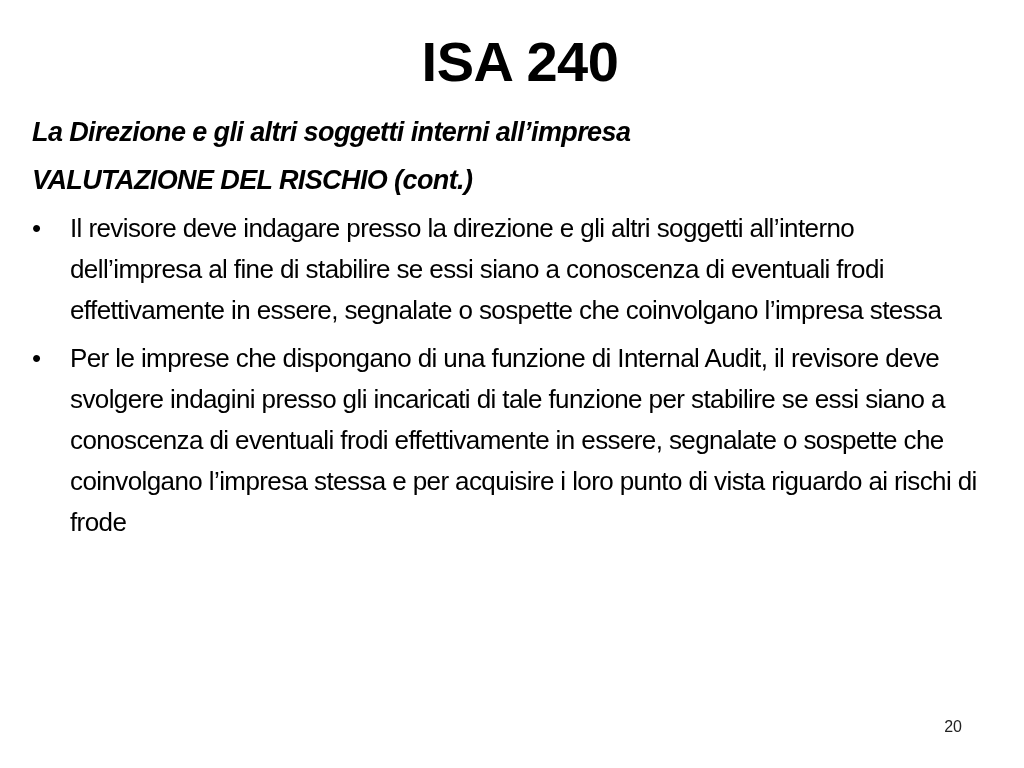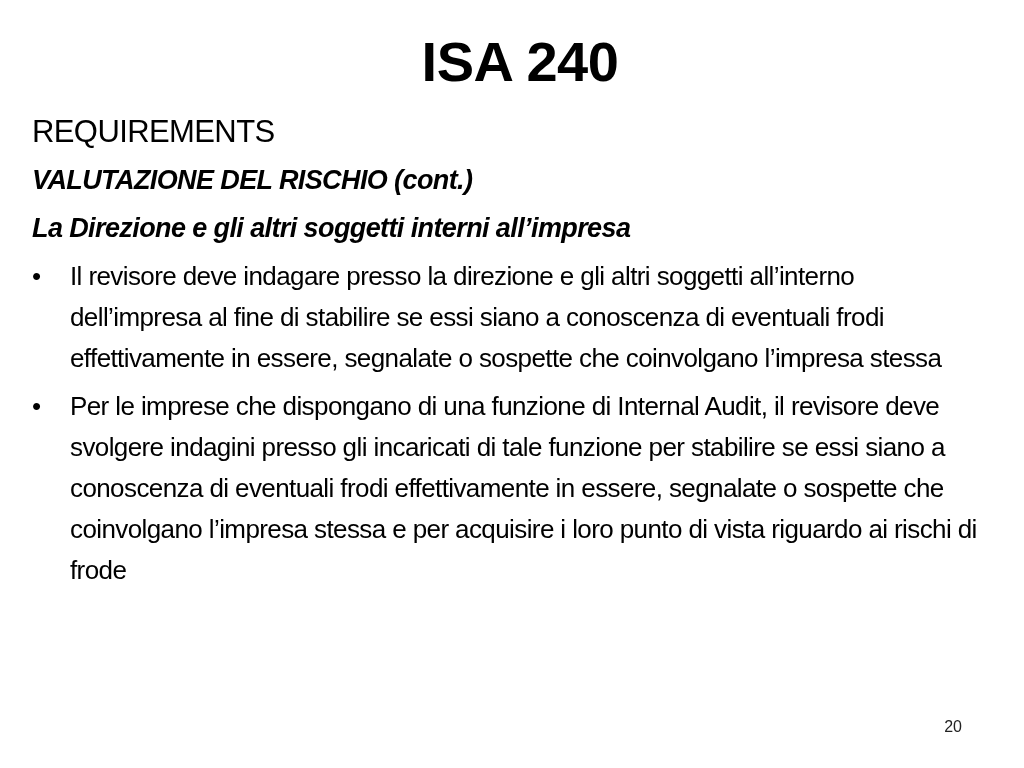"REQUIREMENTS" p.line { html: <p>REQUIREMENTS</p> -> none }
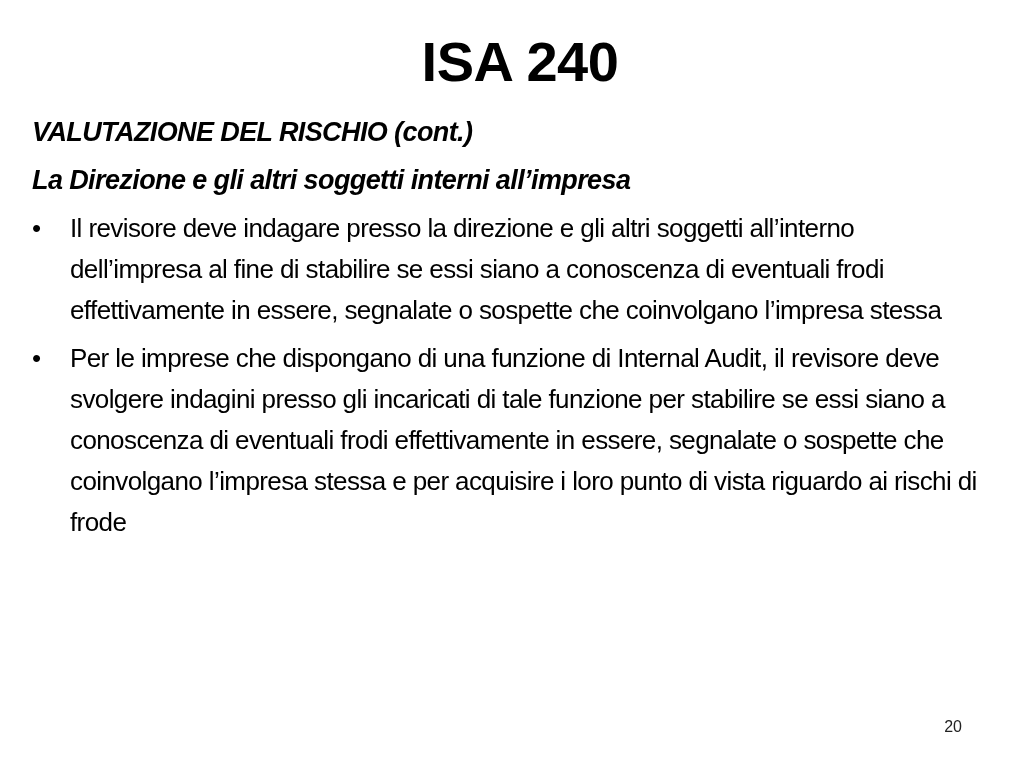"VALUTAZIONE DEL RISCHIO (cont.)" p.line { order: before "La Direzione e gli altri" -> after "La Direzione e gli altri" }
